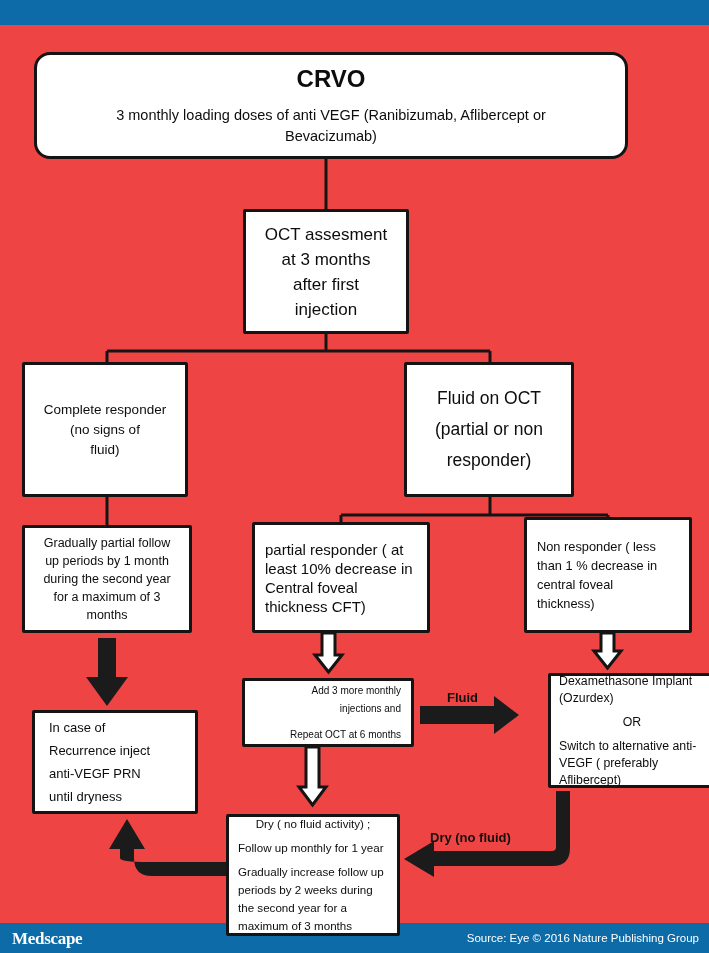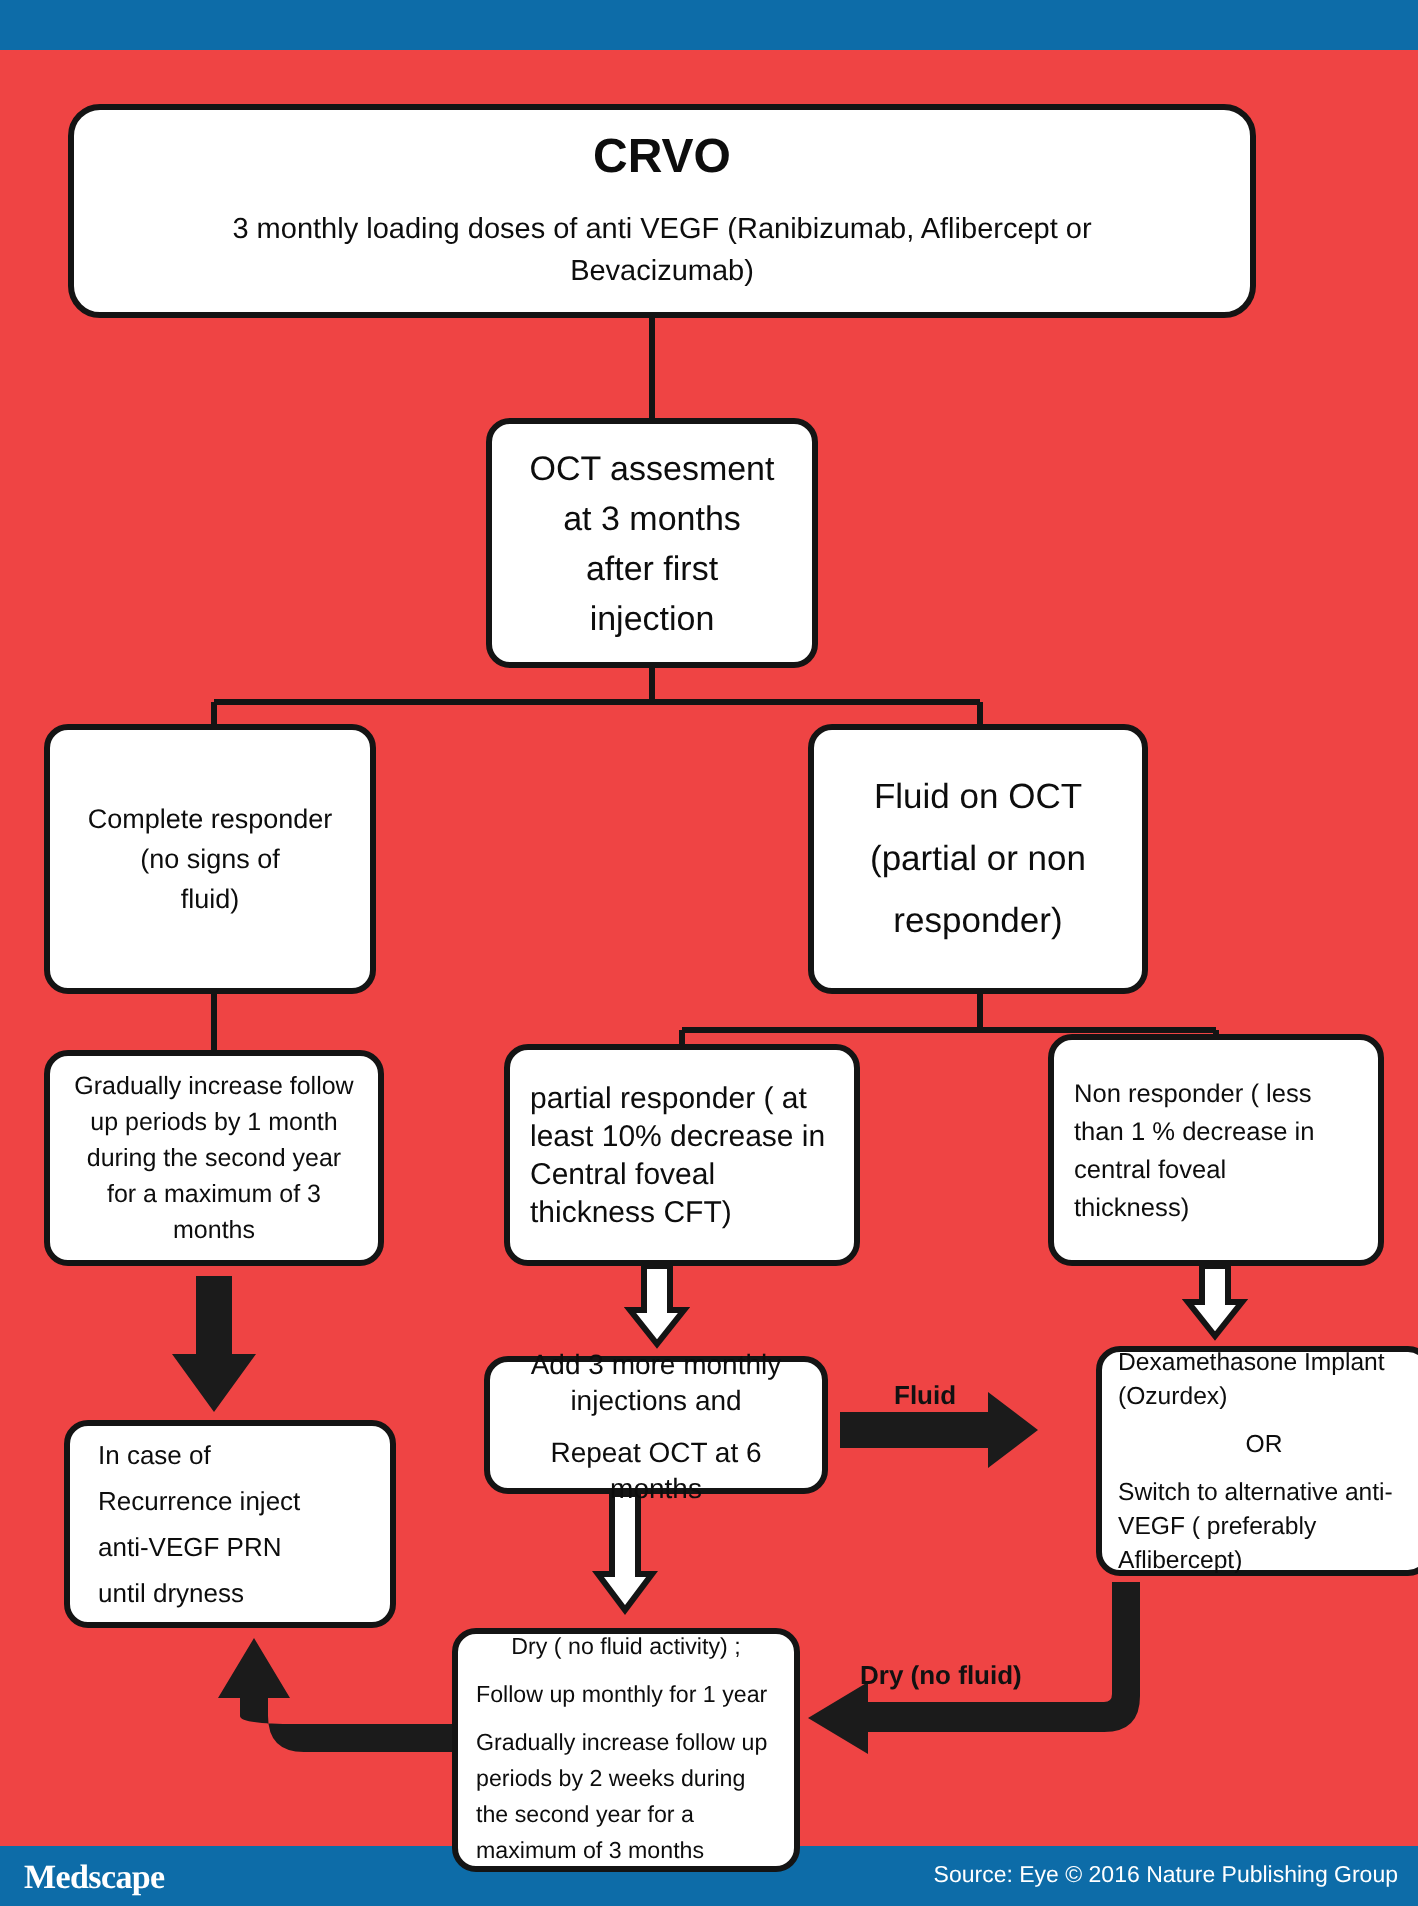"OCT assesment" .node { border-radius: 12px -> 2px }
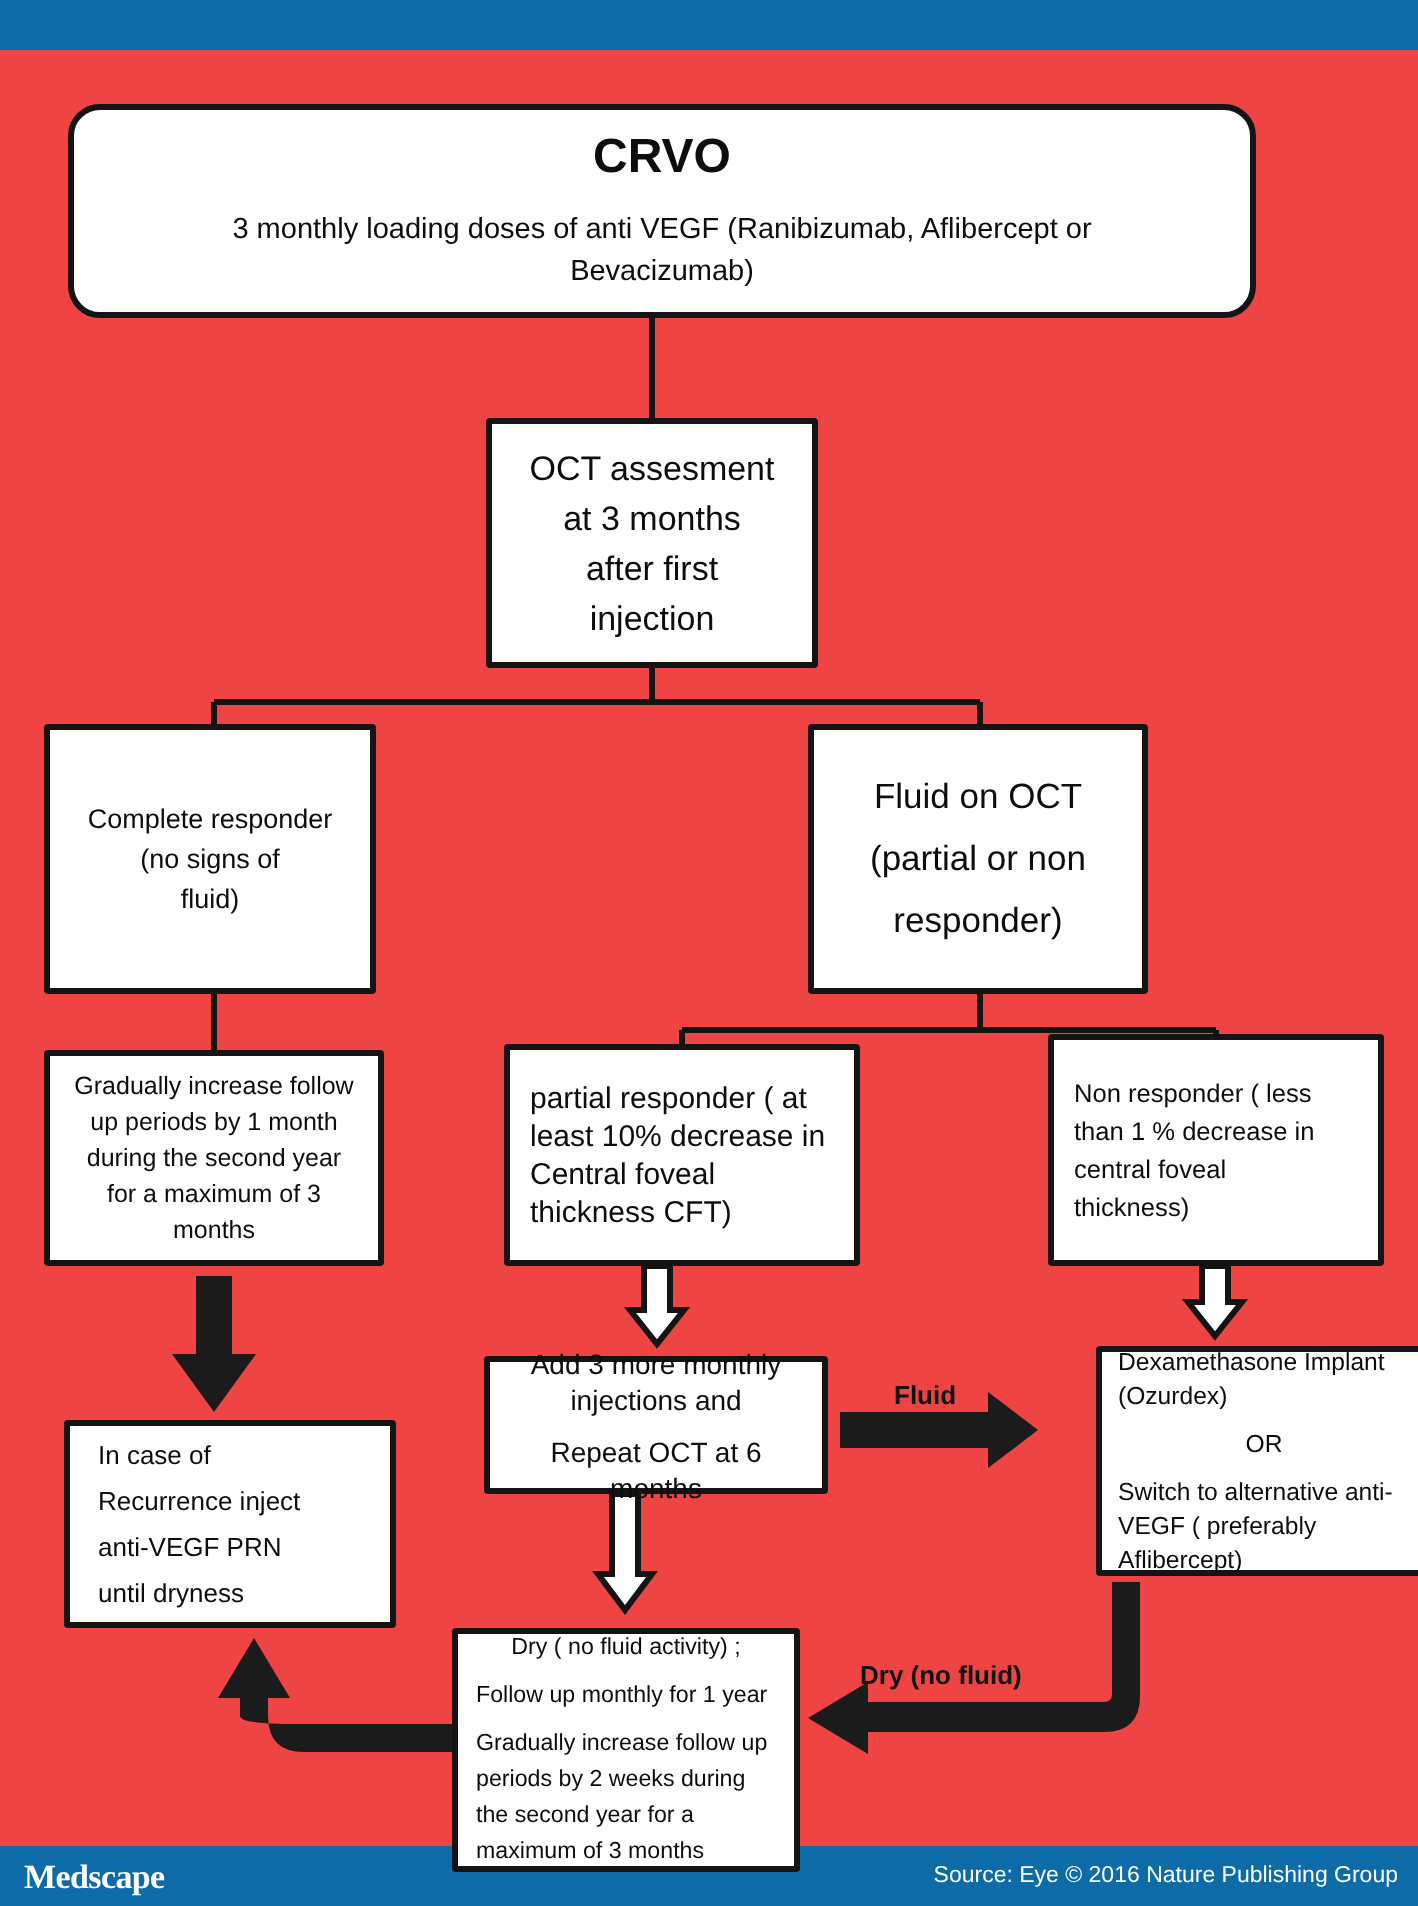"Gradually increase follow" span.line { text: increase -> partial }
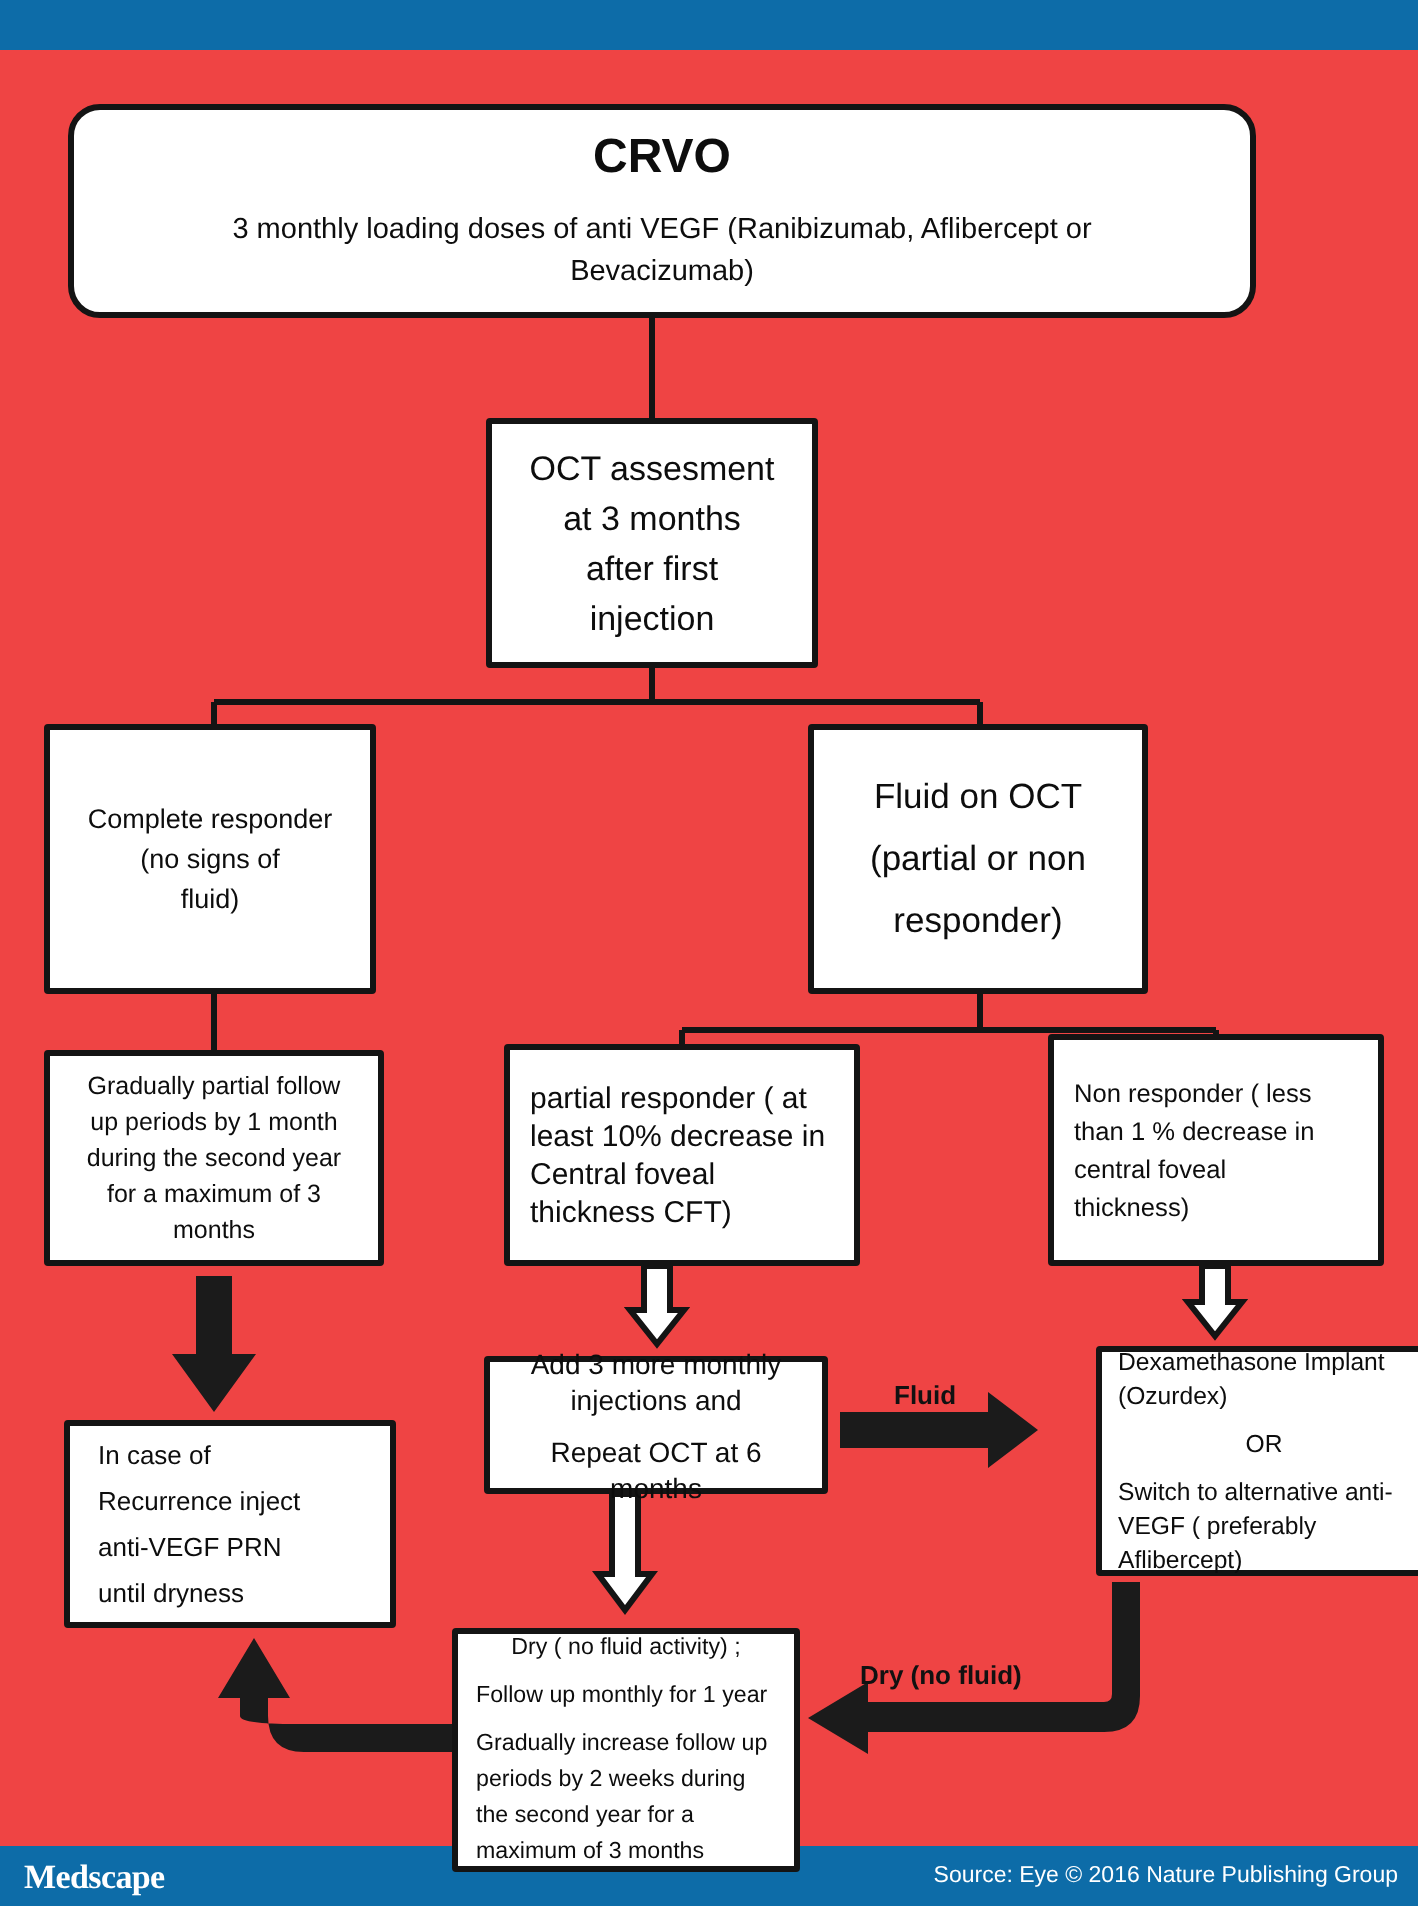"Add 3 more monthly" #n-add3 .t { font-size: 14px -> 10px; text-align: center -> right }
